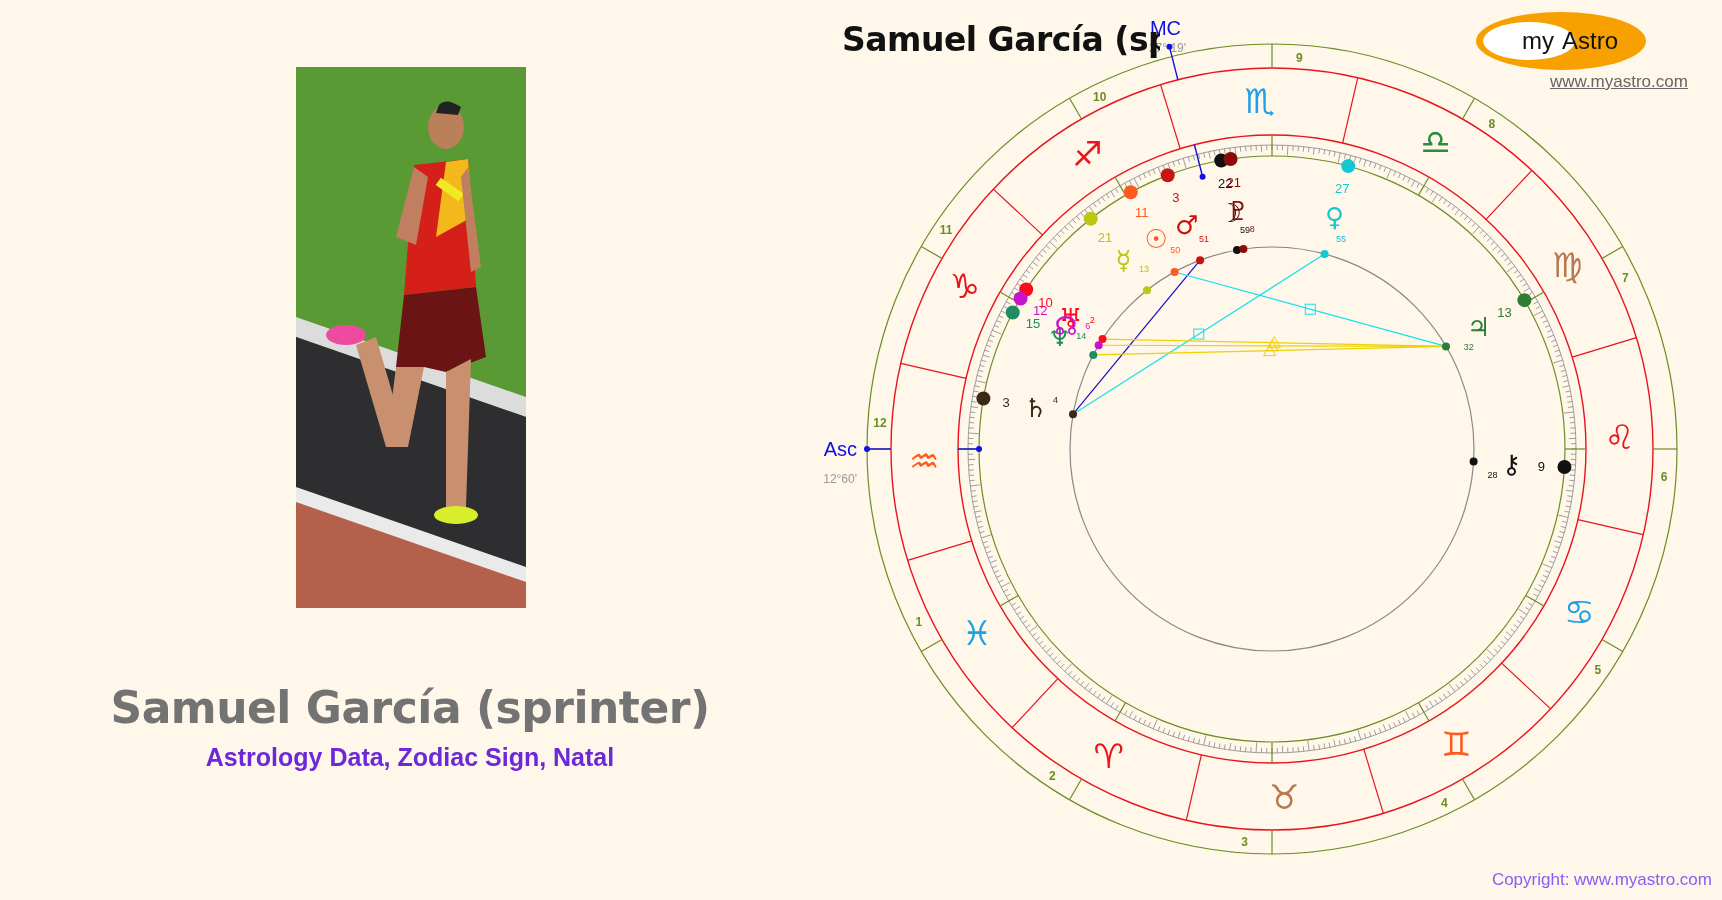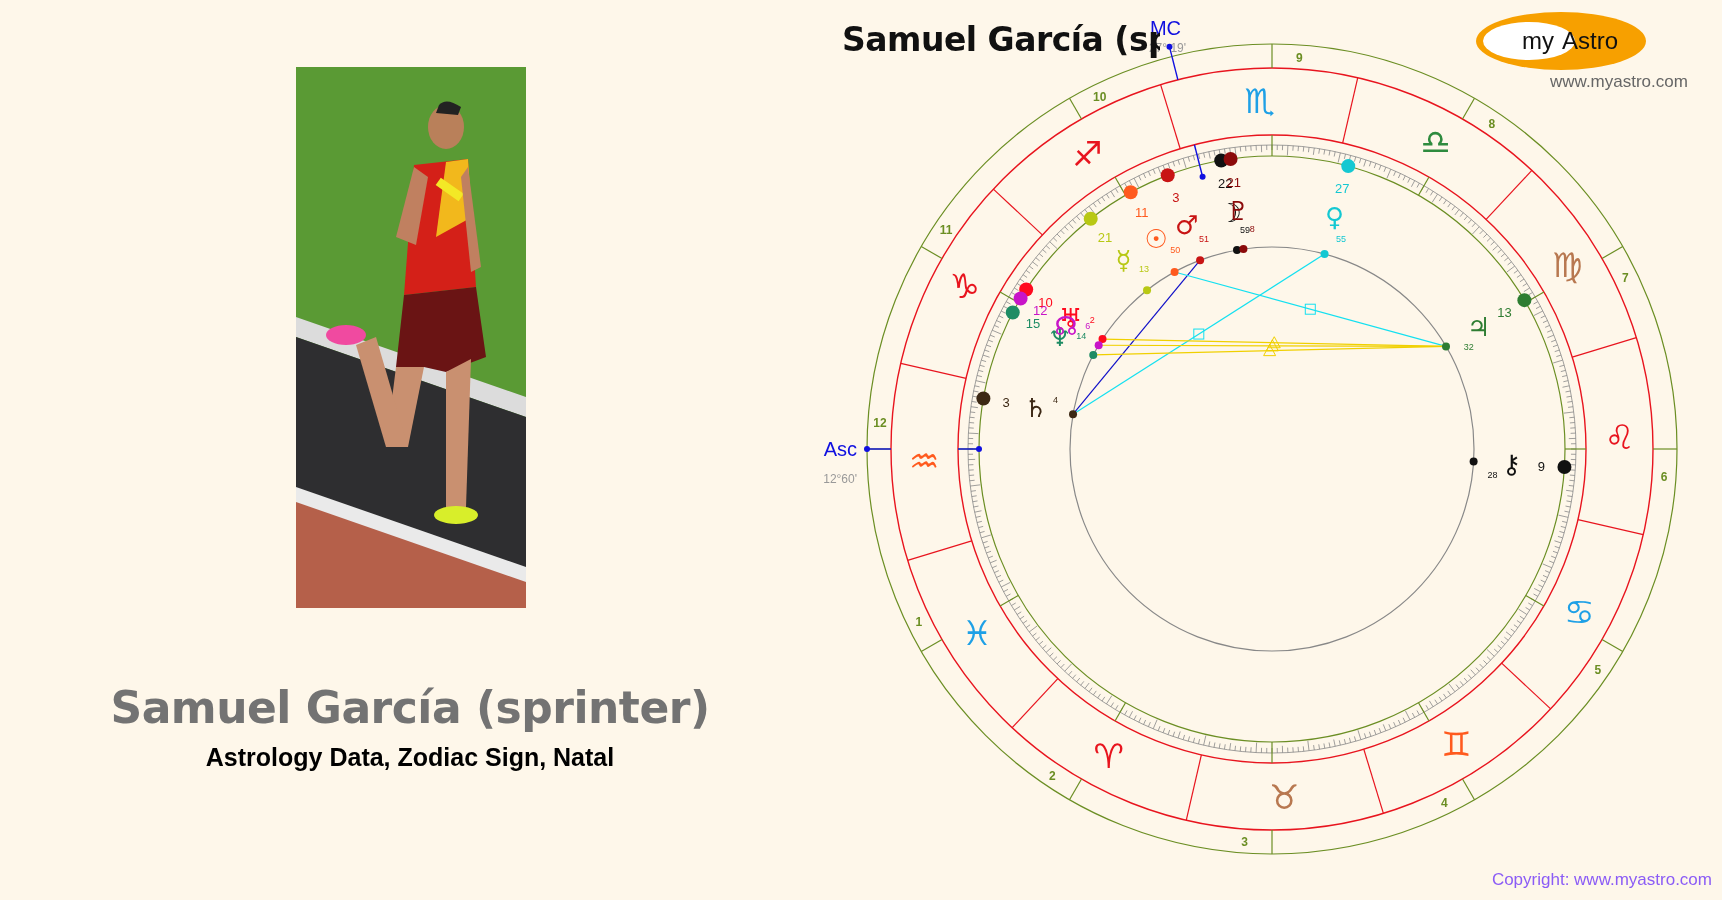"www.myastro.com" .logo-url { text-decoration: none -> underline }
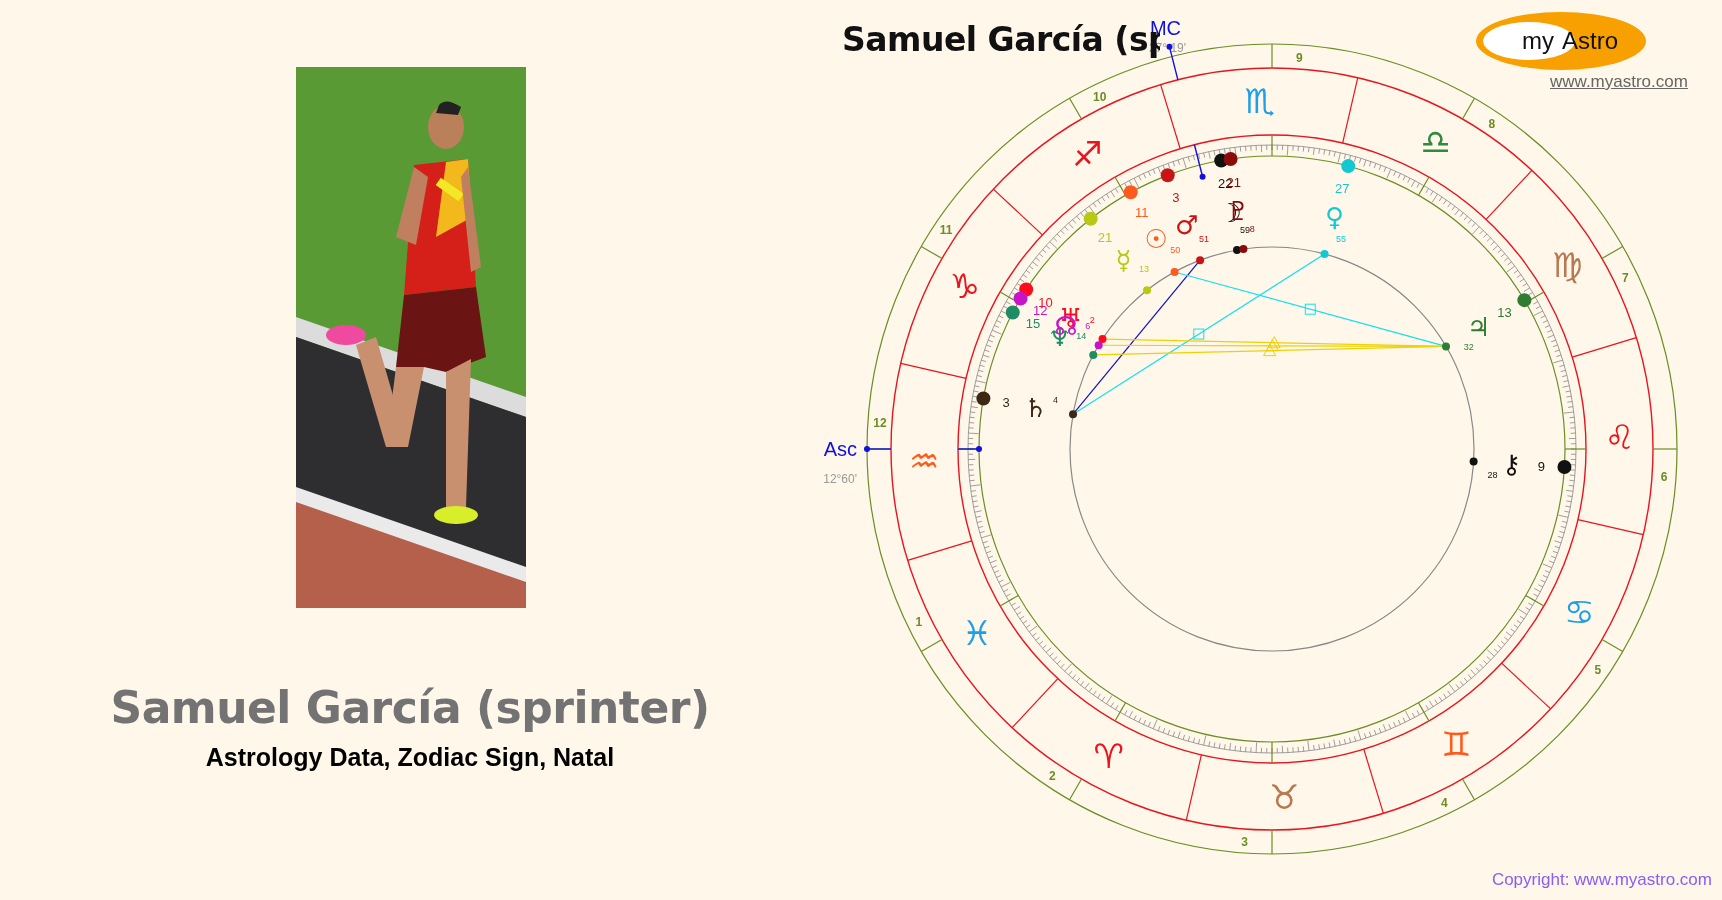"Astrology Data, Zodiac Sign, Natal" .person-subtitle { color: #000000 -> #6d28d9 }
